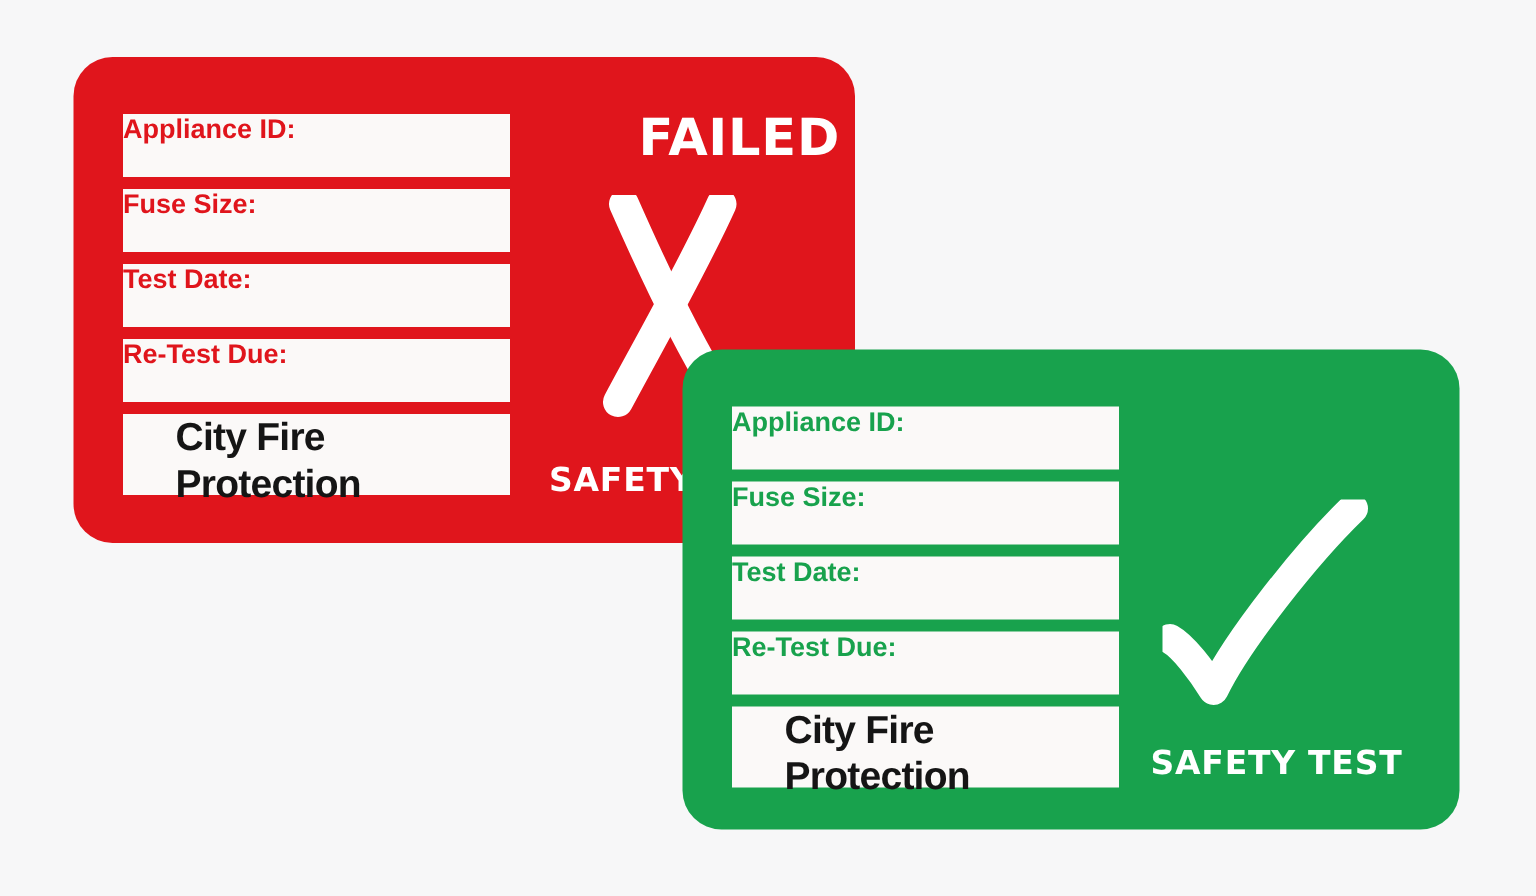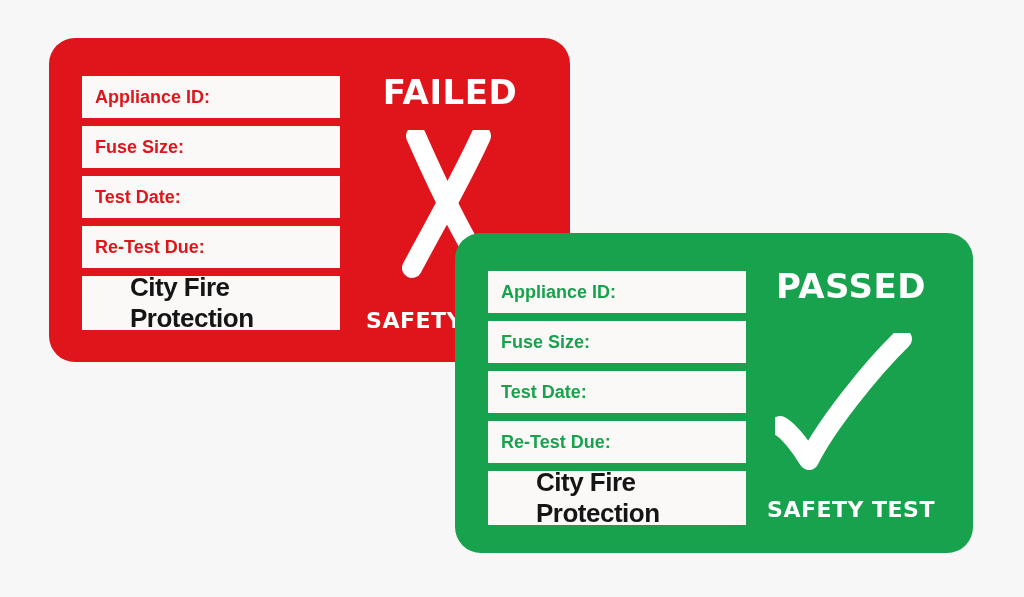"Appliance ID:" .field { align-items: center -> none; padding-left: 13px -> none }
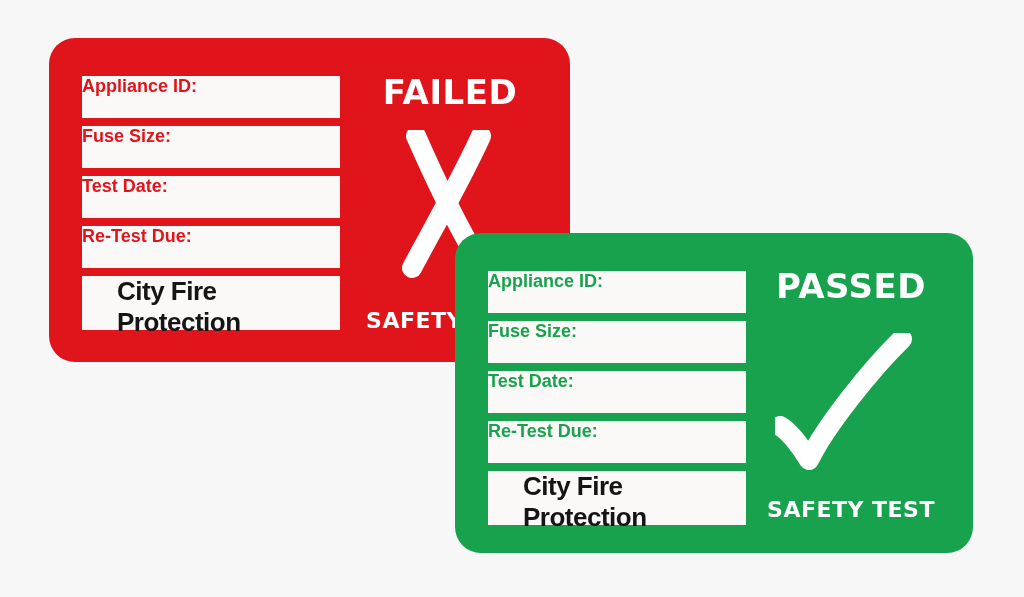"FAILED" .status { text-align: center -> right }
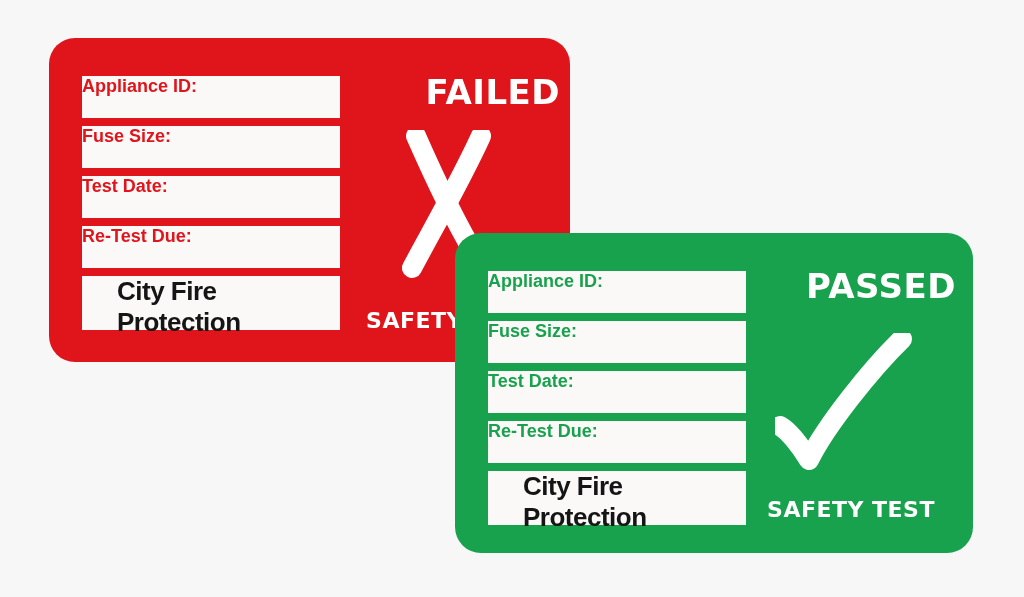"PASSED" div.status { html: <div>PASSED</div> -> none }
